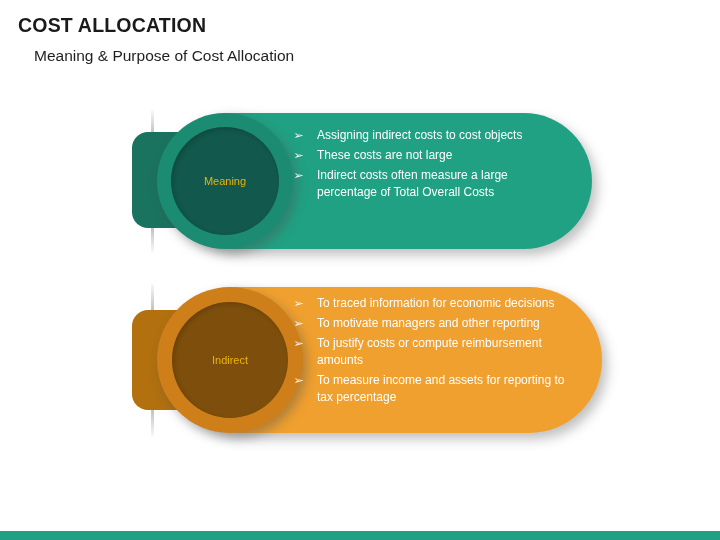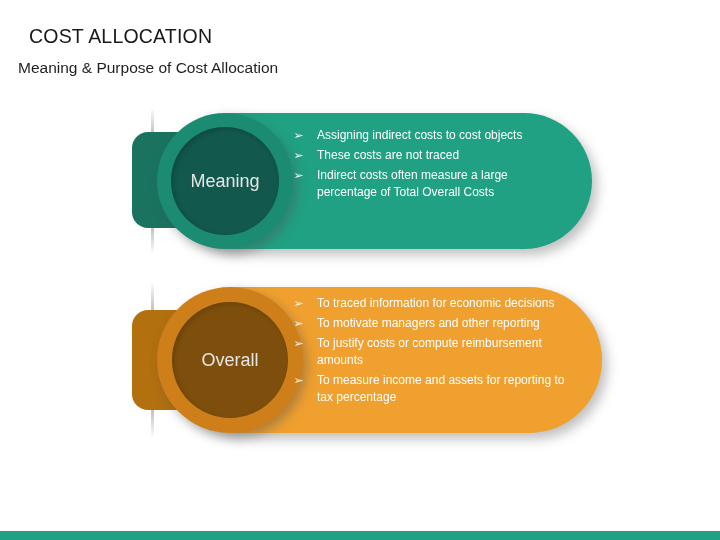"COST ALLOCATION" .slide-title { font-weight: normal -> bold; margin: 11px -> 0 }
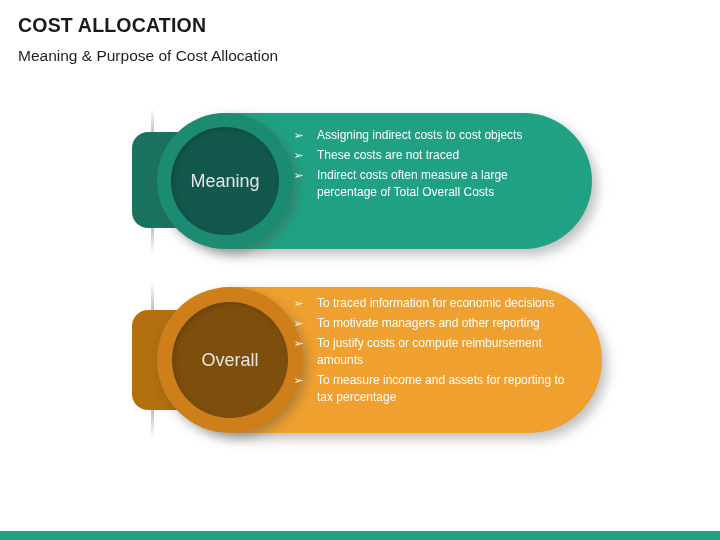"Meaning & Purpose of Cost" .slide-subtitle { margin: 10px 0 0 0 -> 10px 0 0 16px }
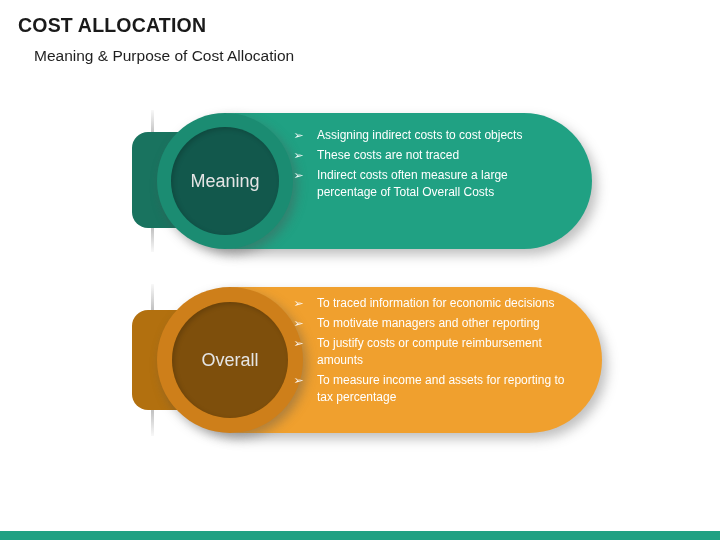"These costs are not traced" span.bullet-text { text: traced -> large }
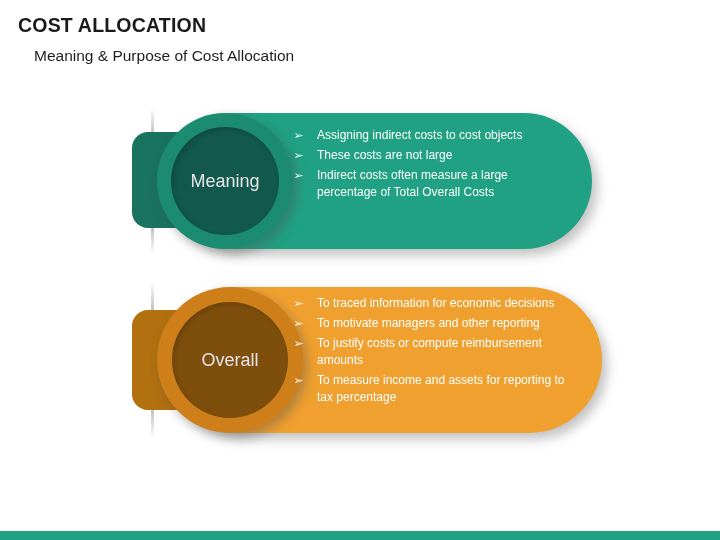"Meaning" .disc-label { color: #e5e5e5 -> #eab308; font-size: 18px -> 11px }
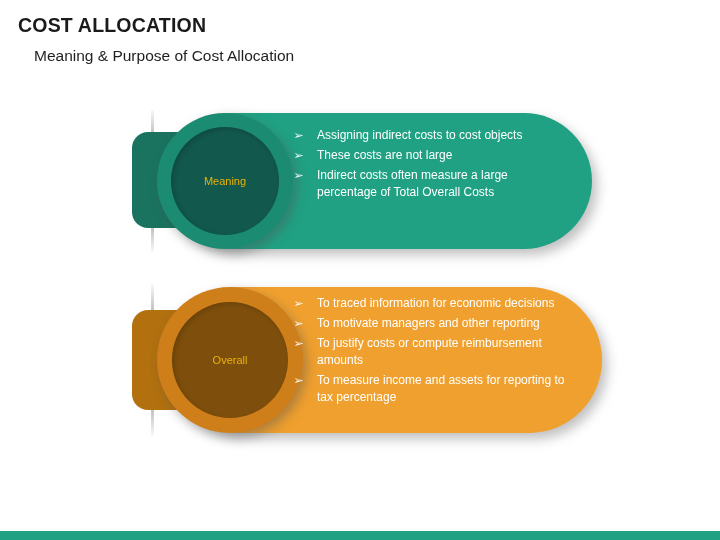"Overall" span.disc-label { text: Overall -> Indirect }
